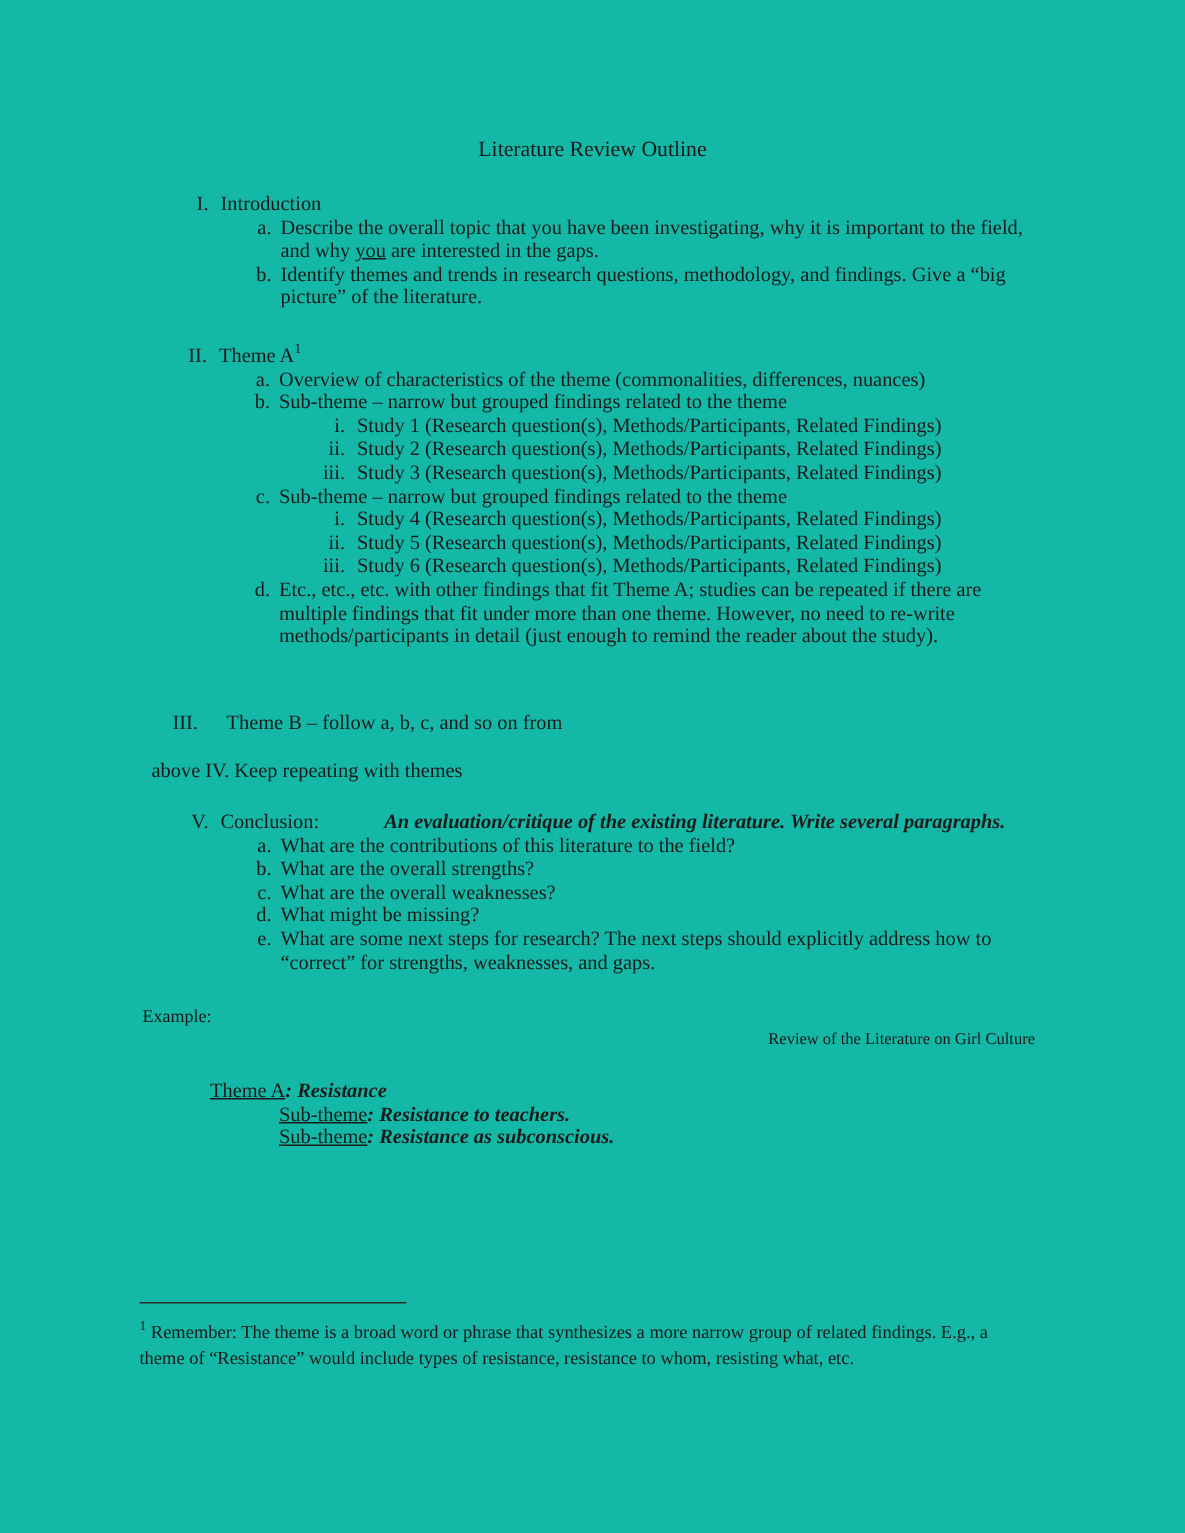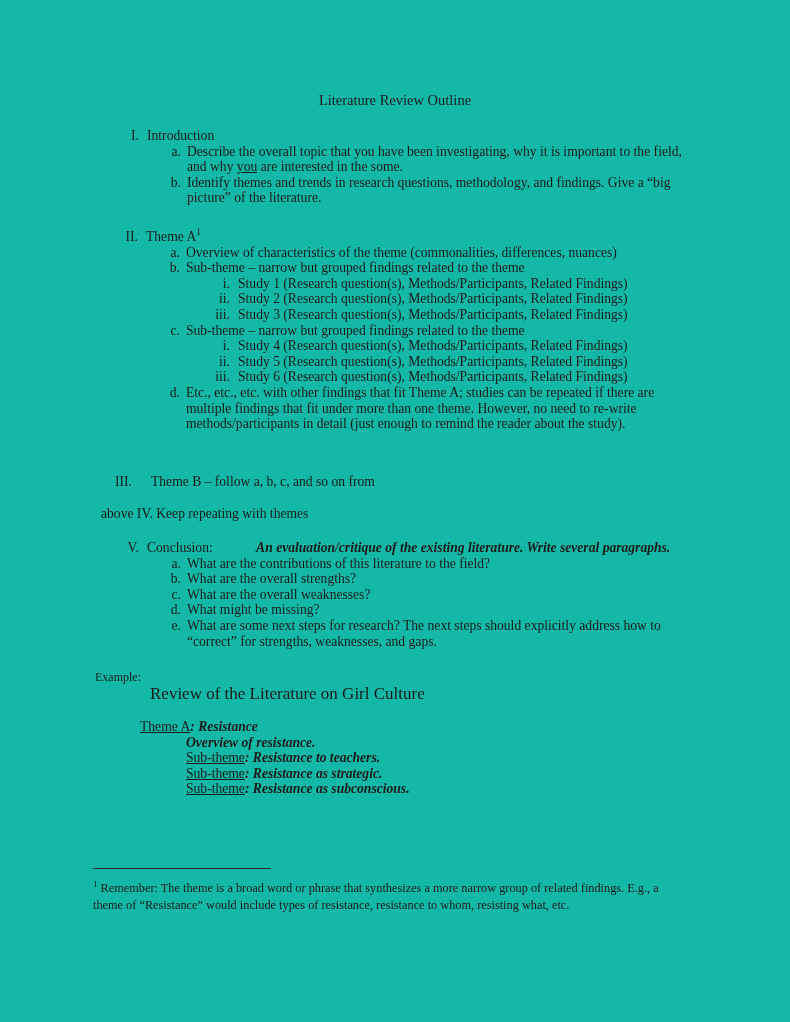"are interested in the some." span { text: some -> gaps }
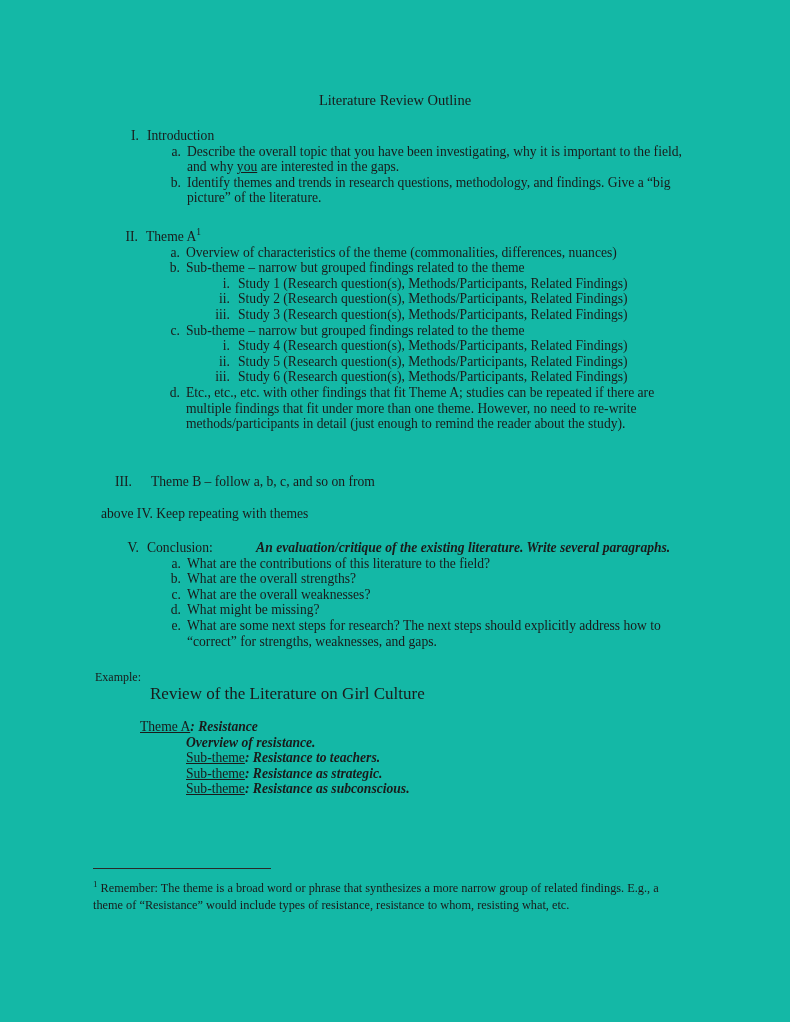"Review of the Literature on" .example-heading { font-size: 17px -> 11px; text-align: left -> right }
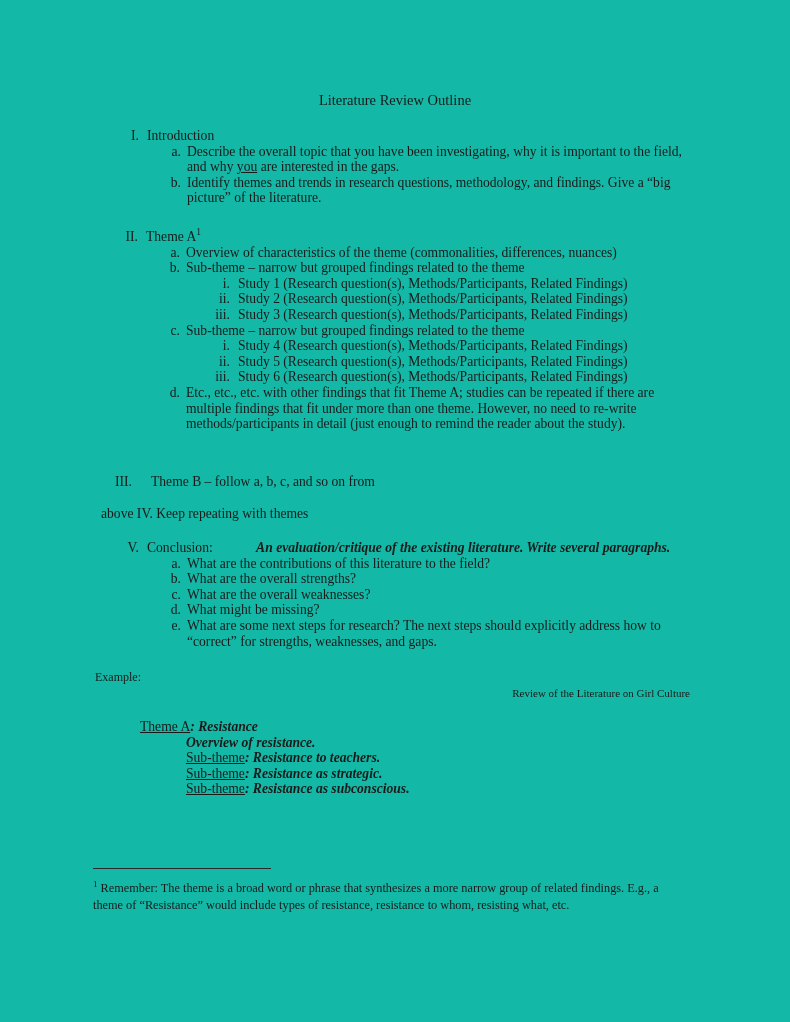"Overview of resistance." div.sub { html: <div>Overview of resistance.</div> -> none }
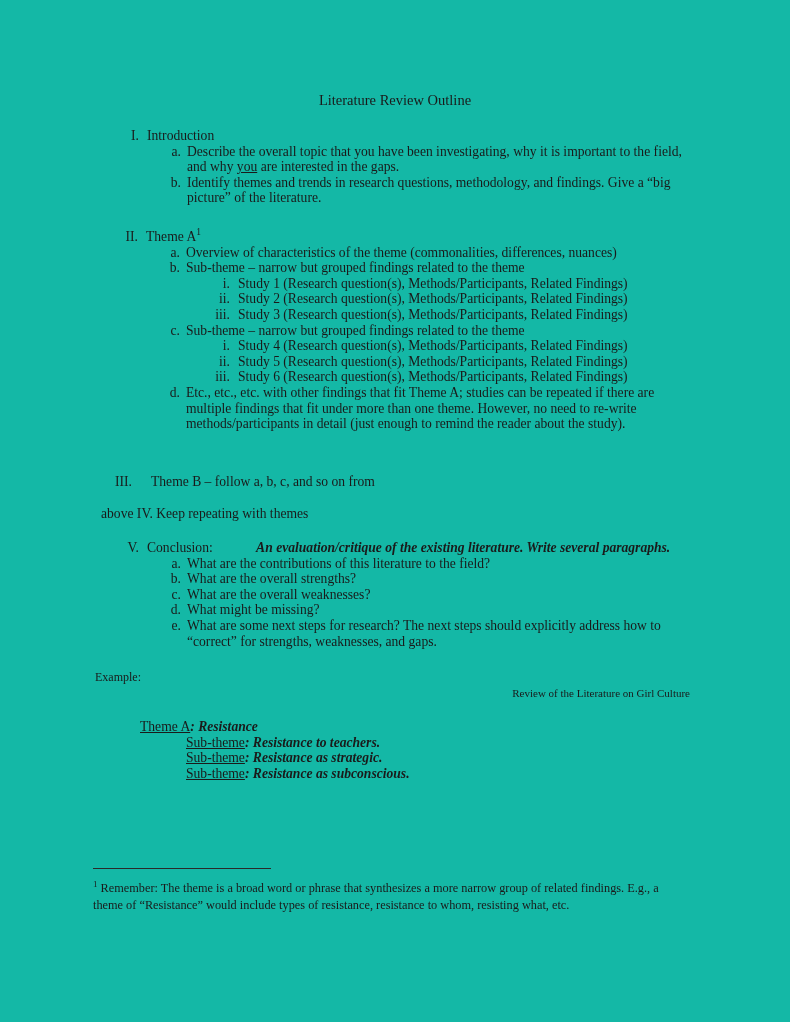"Sub-theme: Resistance as strategic." div.sub { html: <div> <span>Sub-theme</span><span>: Resistance as strategic.</span> </div> -> none }
